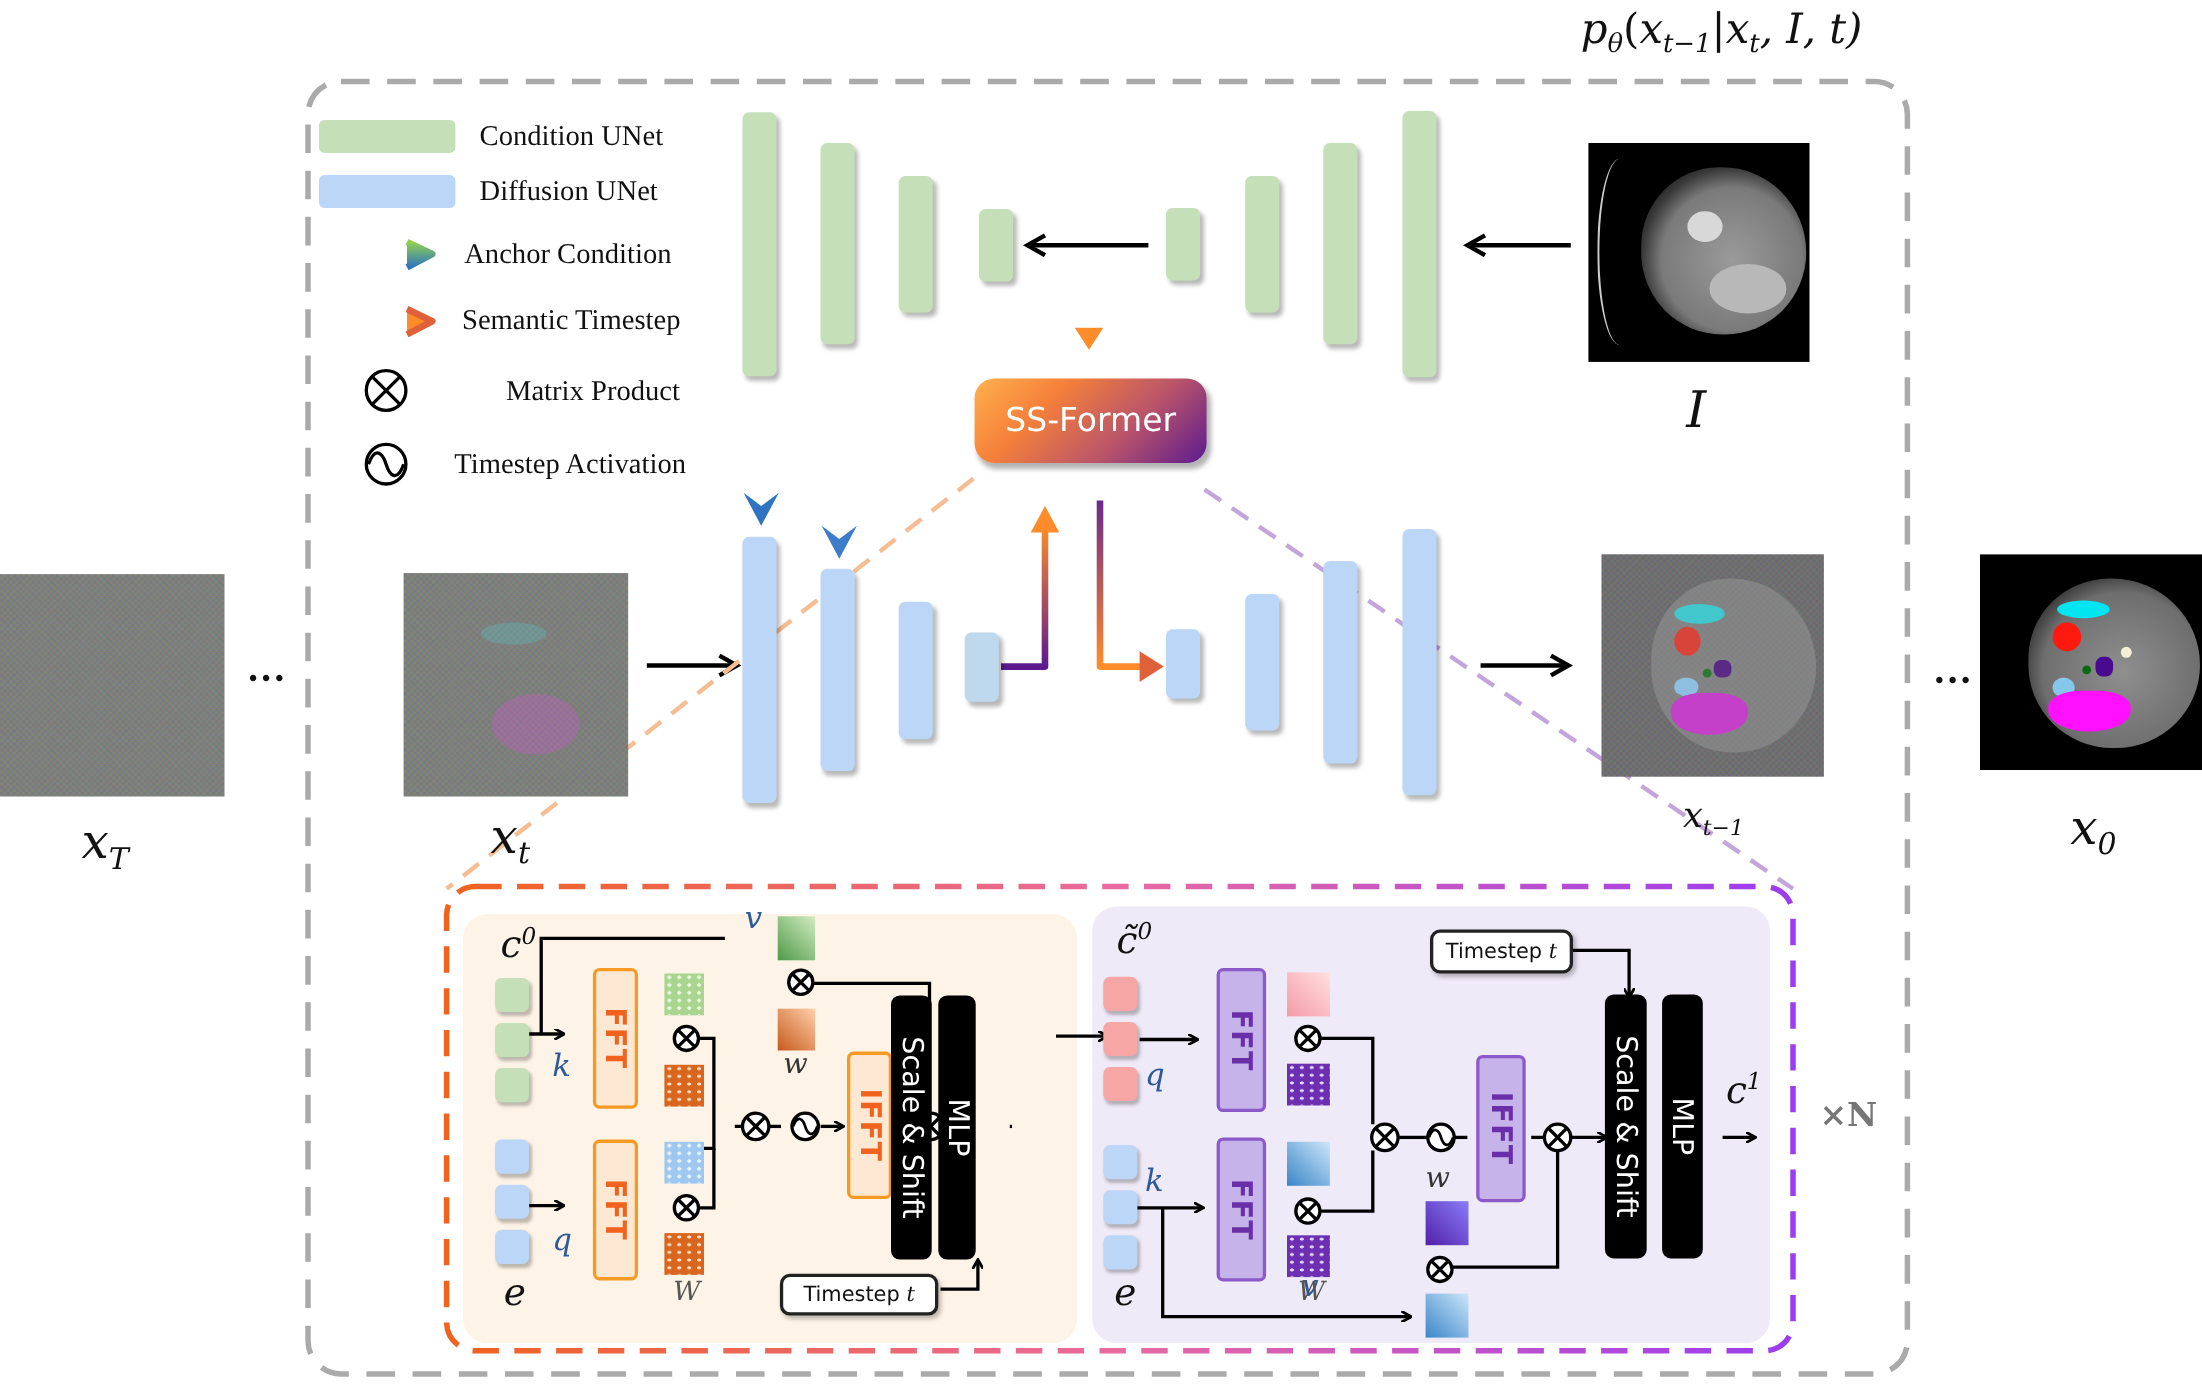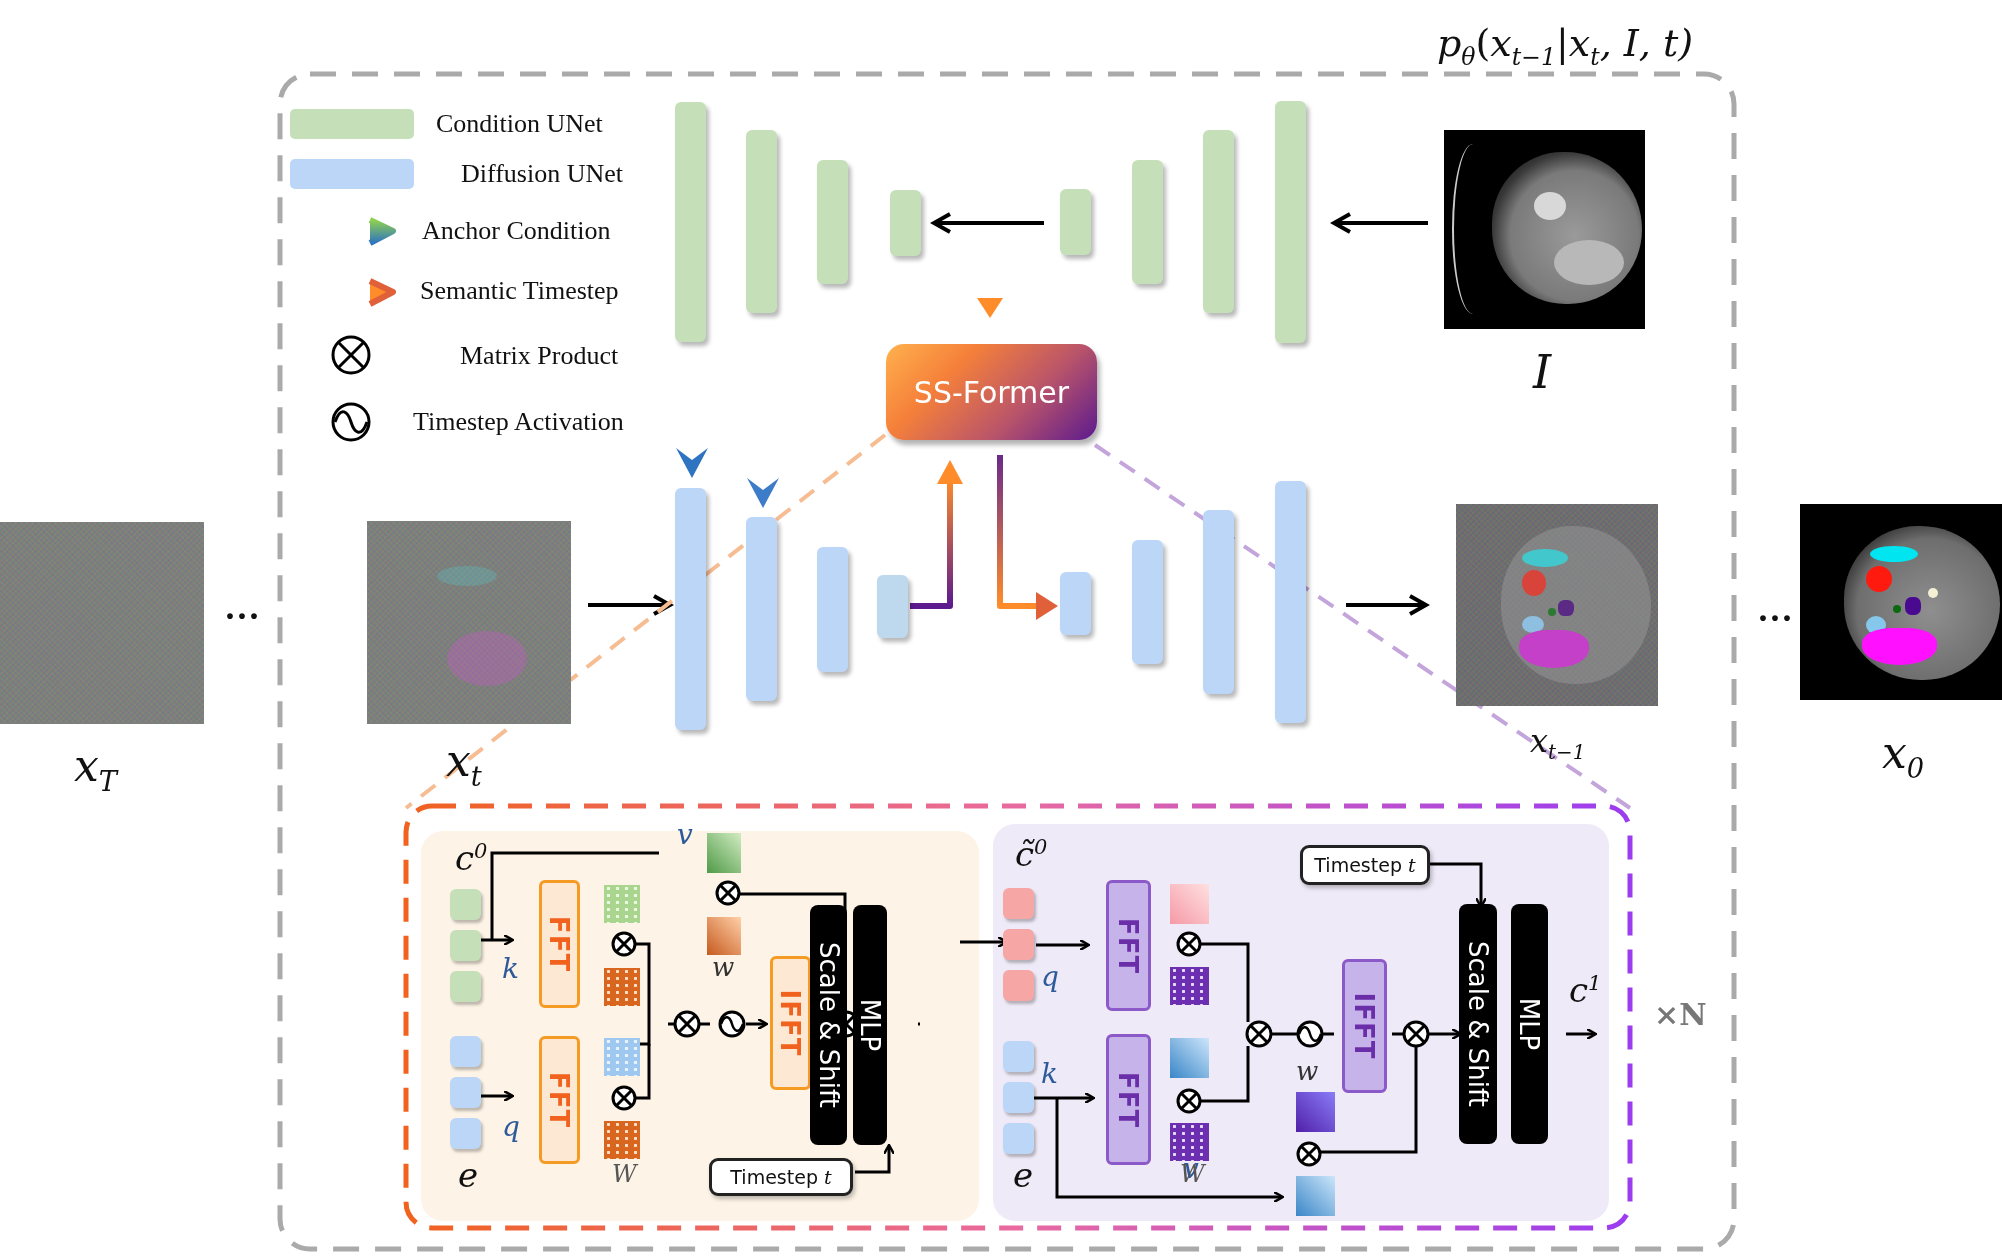"pθ(xt−1|xt, I, t)" div.abs { top: 21px -> 4px }
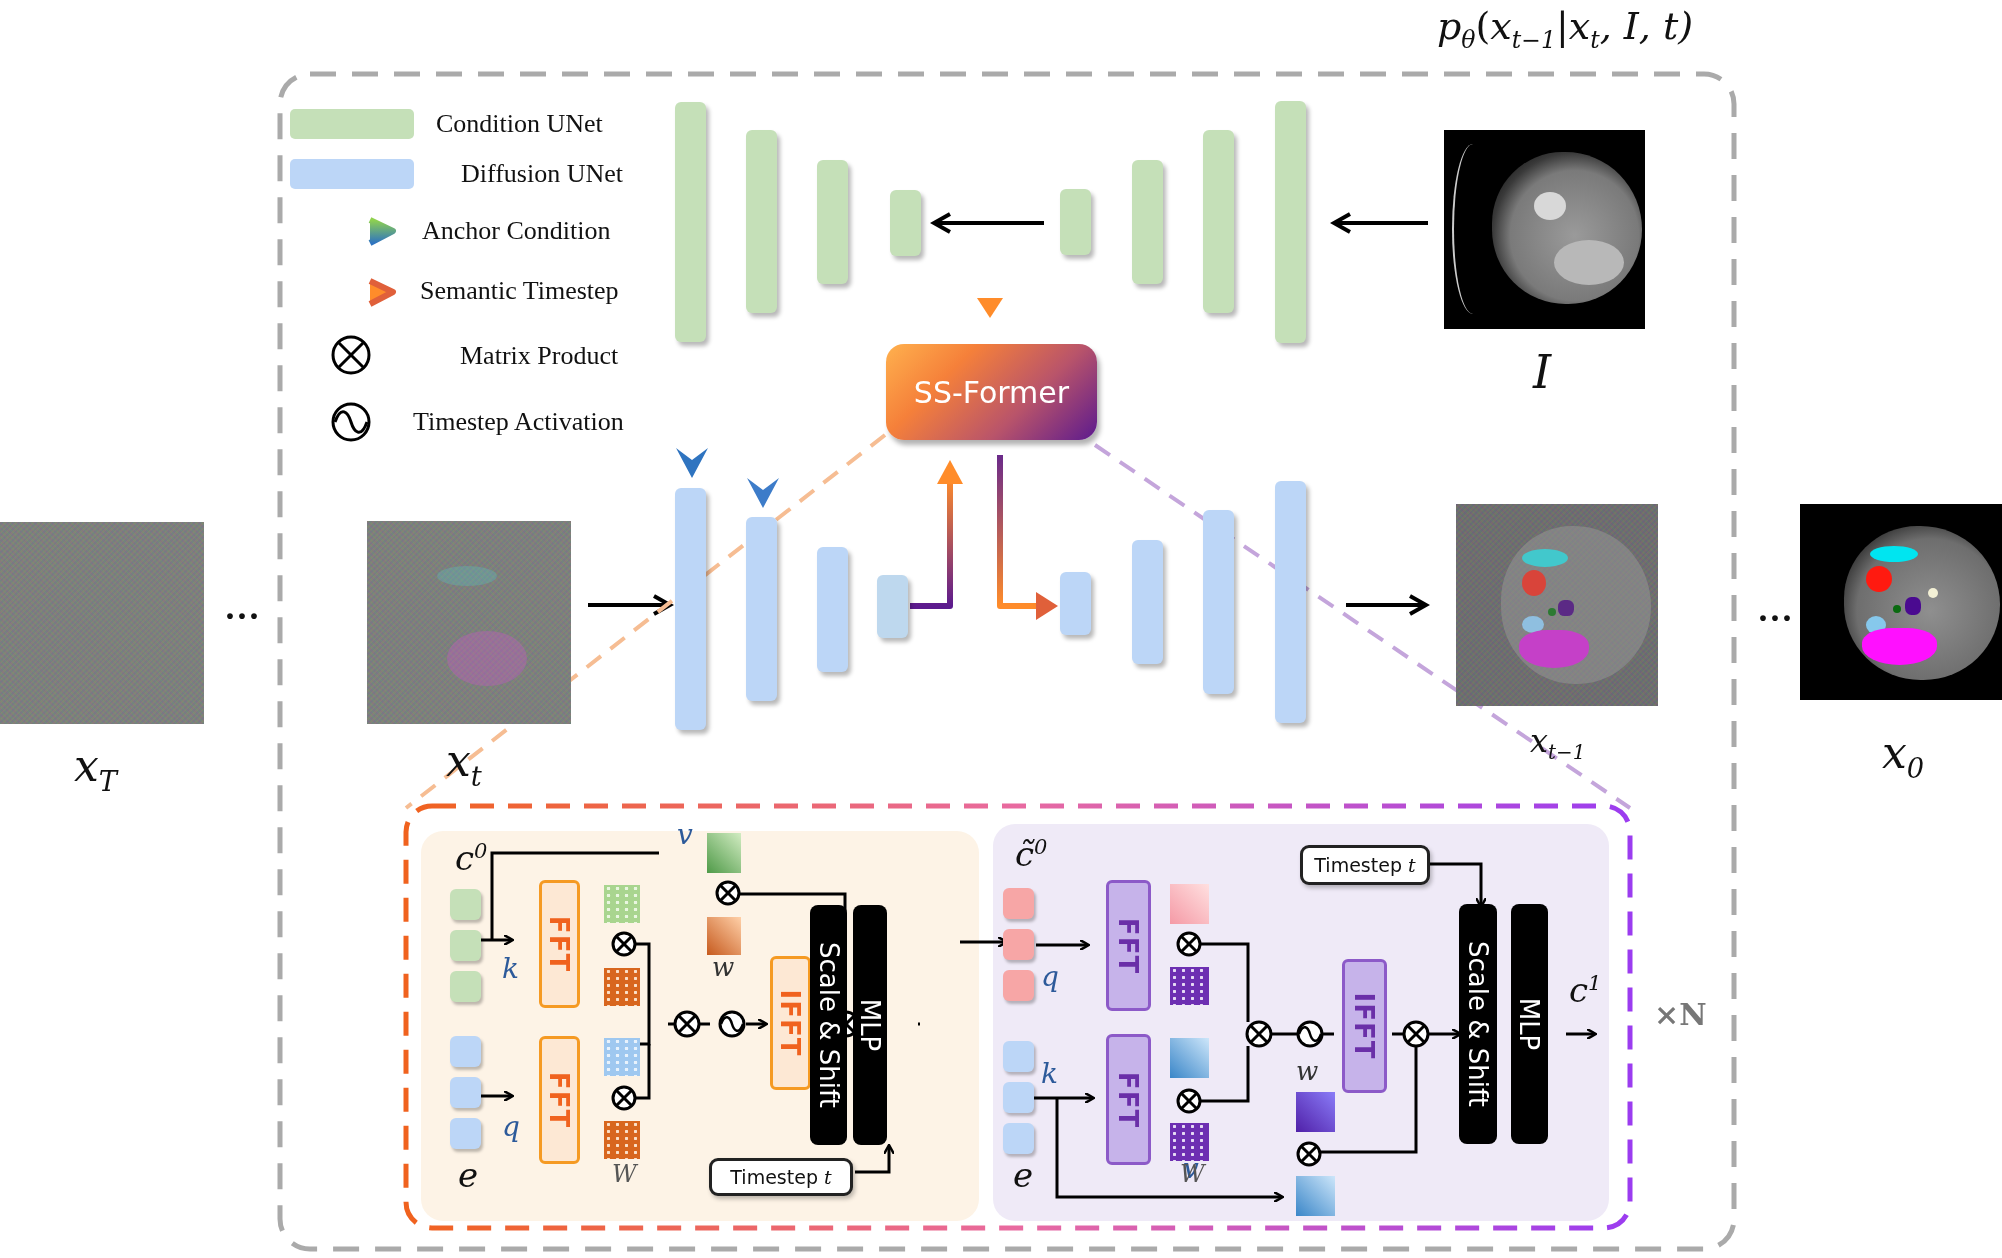"Diffusion UNet" div.abs { margin-left: 25px -> none }
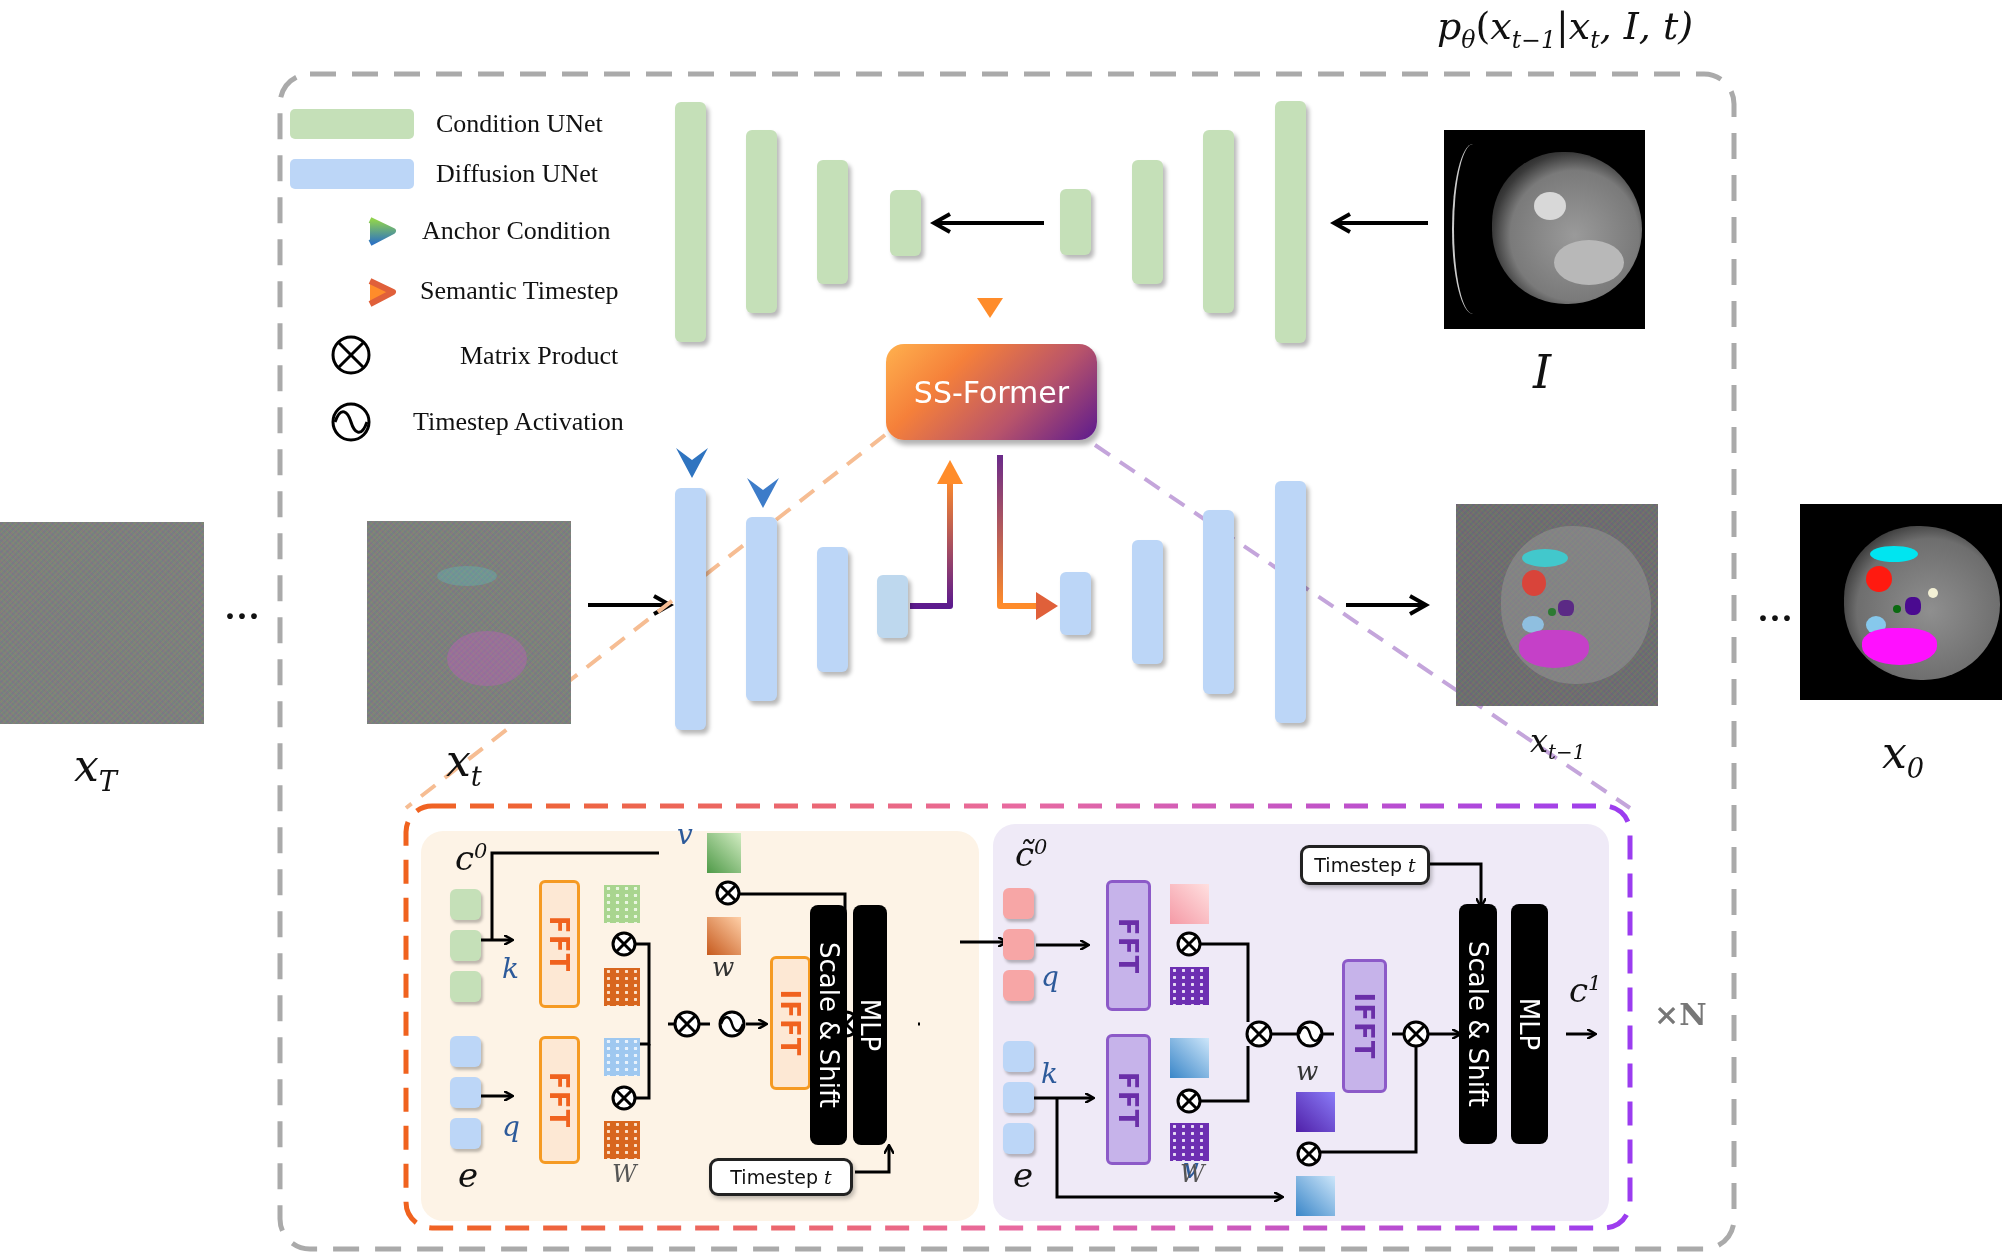"SS-Former" div.abs { height: 96px -> 77px }
